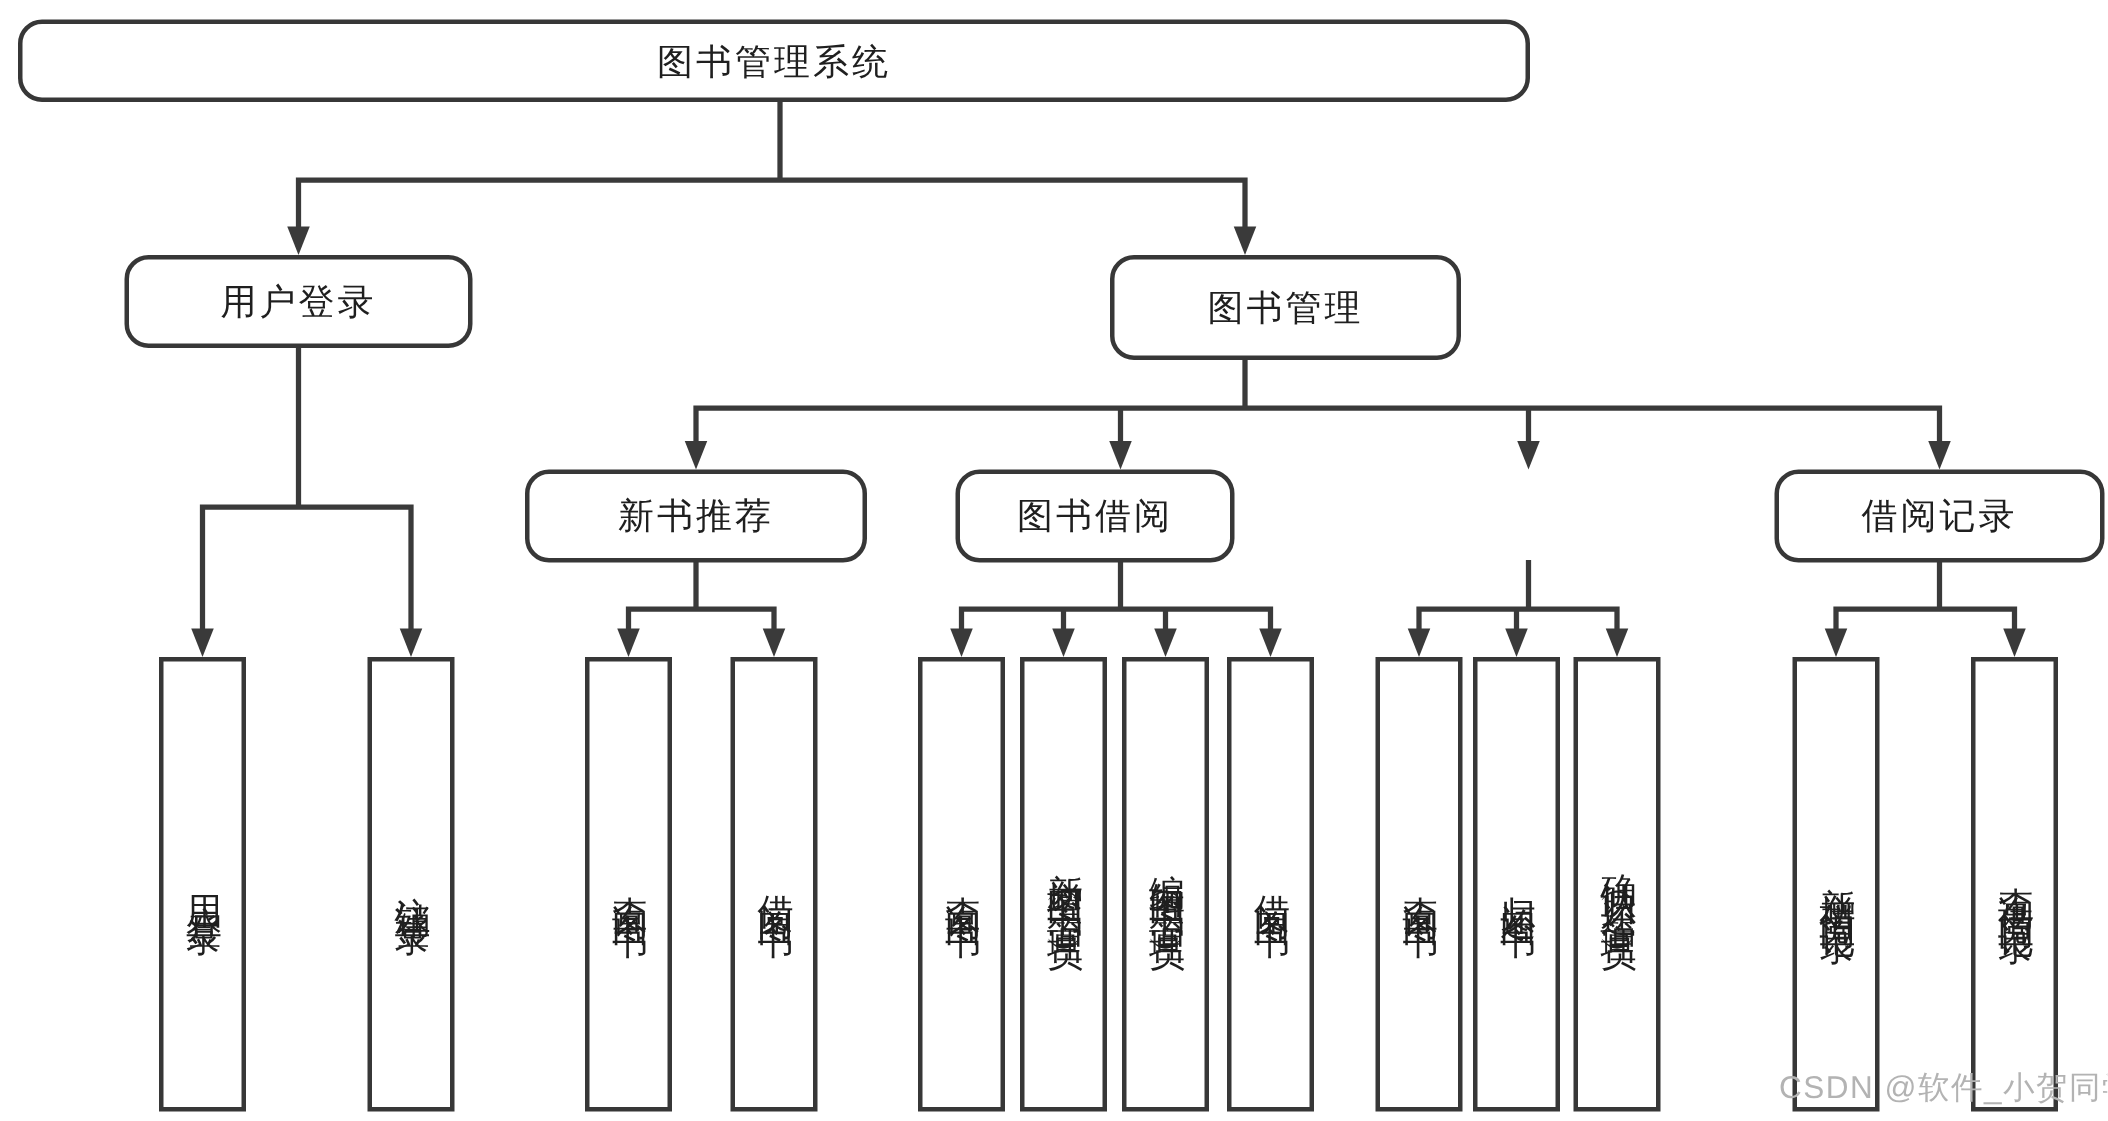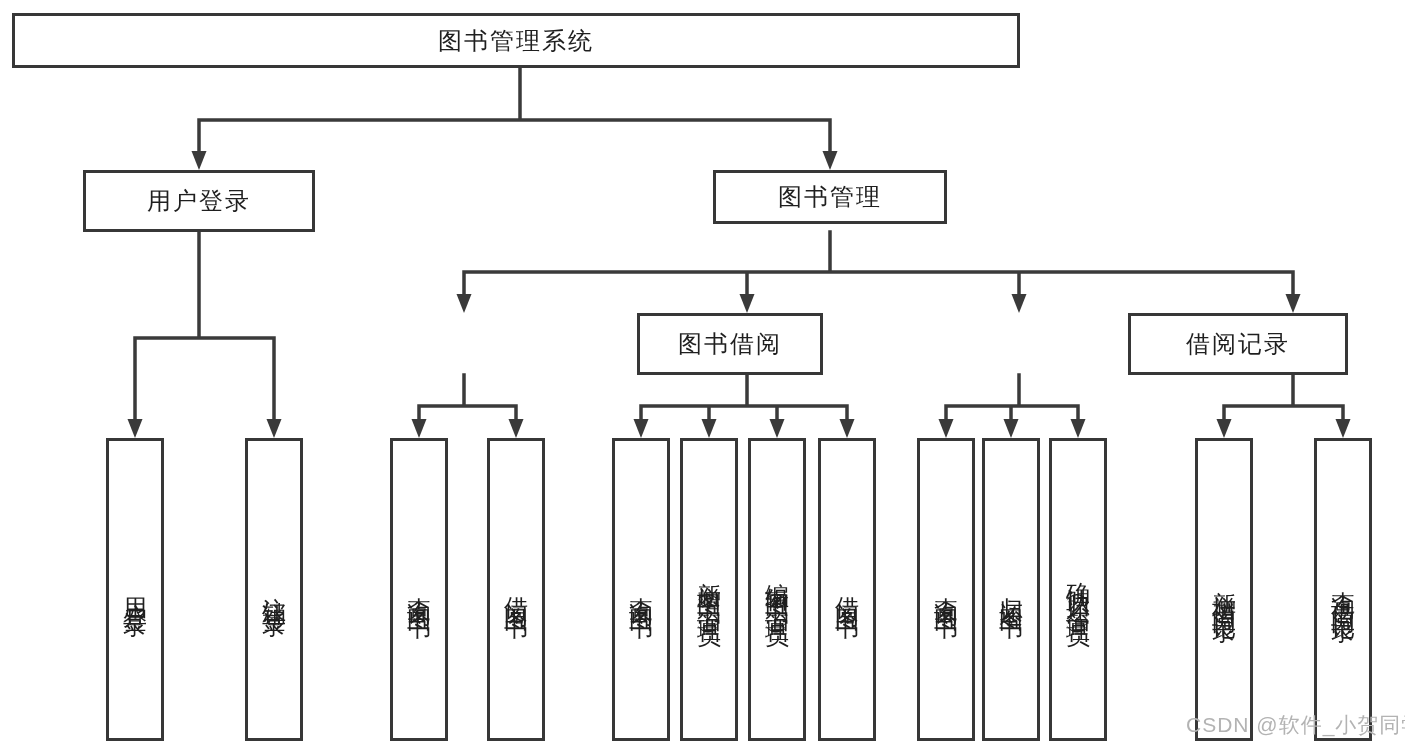"图书管理系统" .hbox { border-radius: none -> 16px }
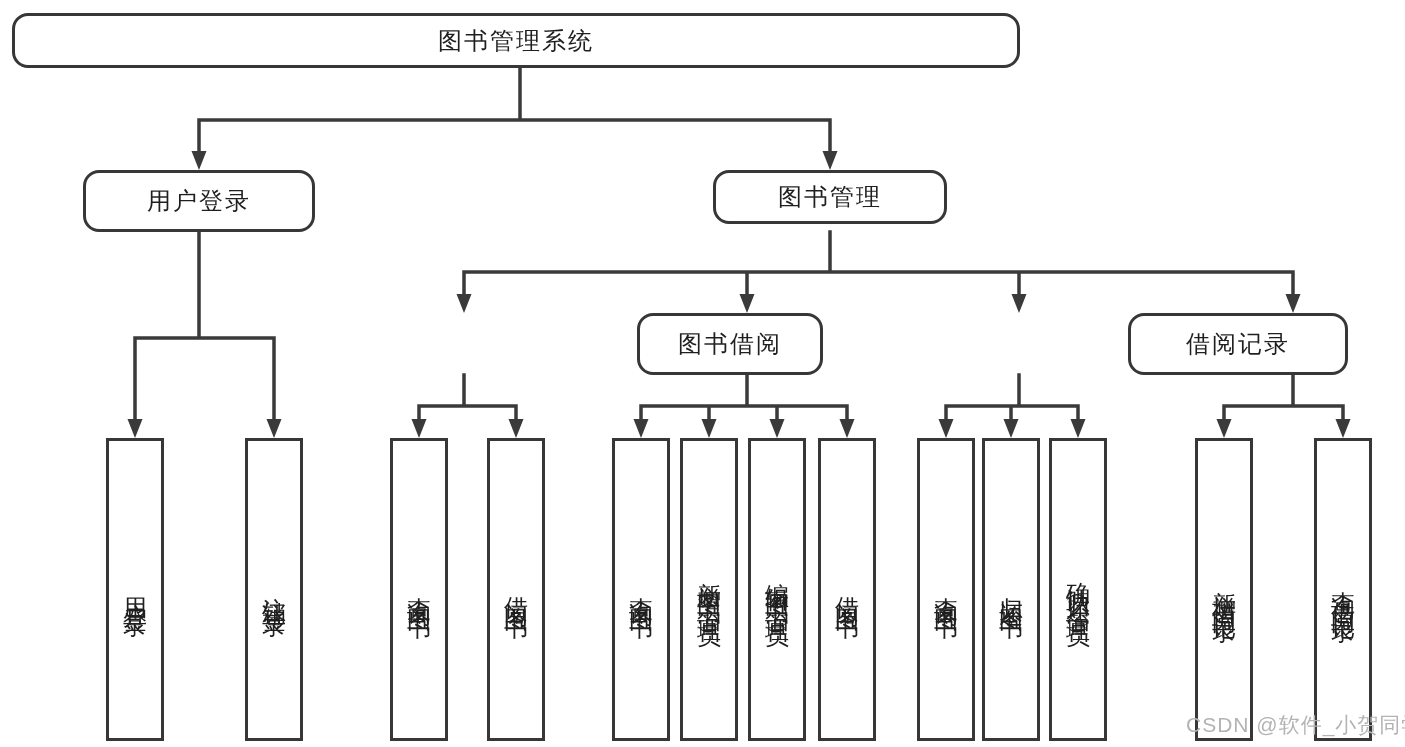"图书管理" .n-book-mgmt { height: 54px -> 70px; left: 713px -> 740px }
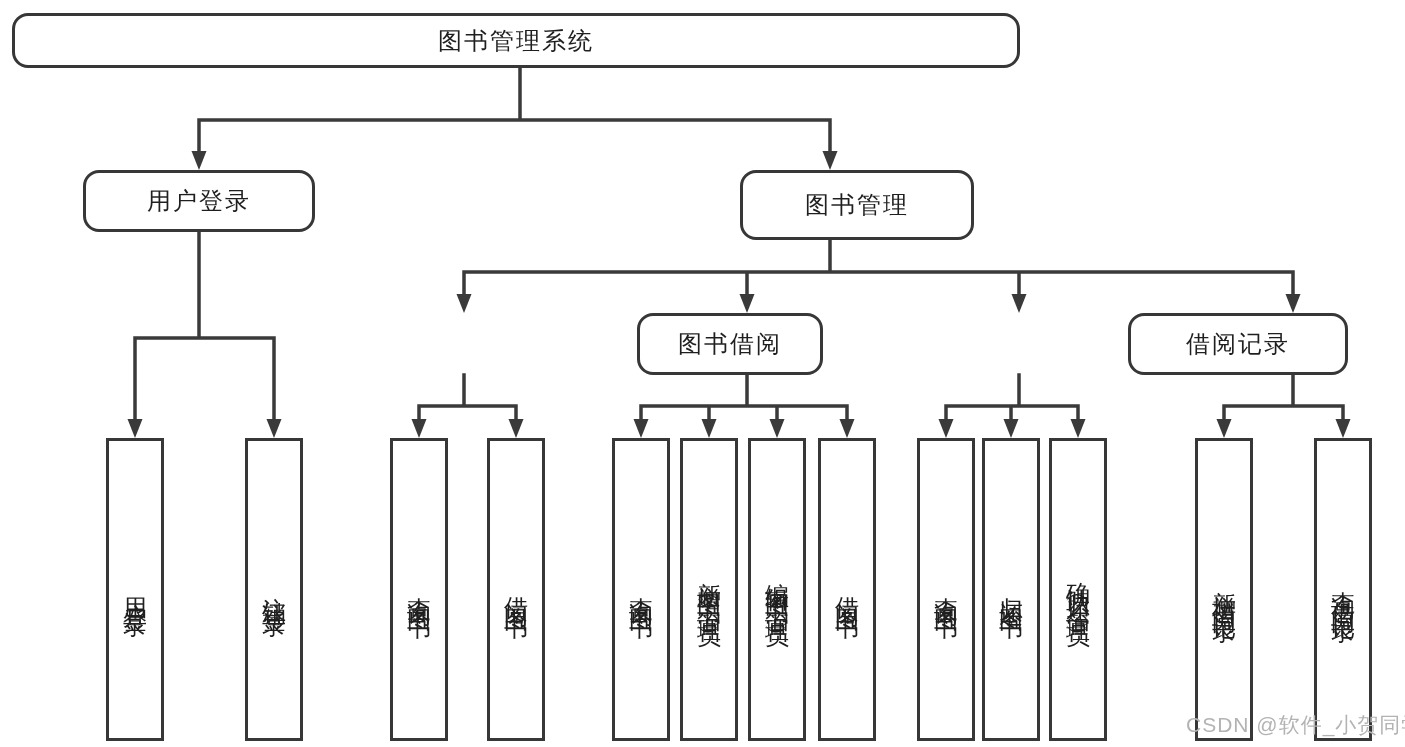"新书推荐" div.hbox { html: none -> <div>新书推荐</div> }
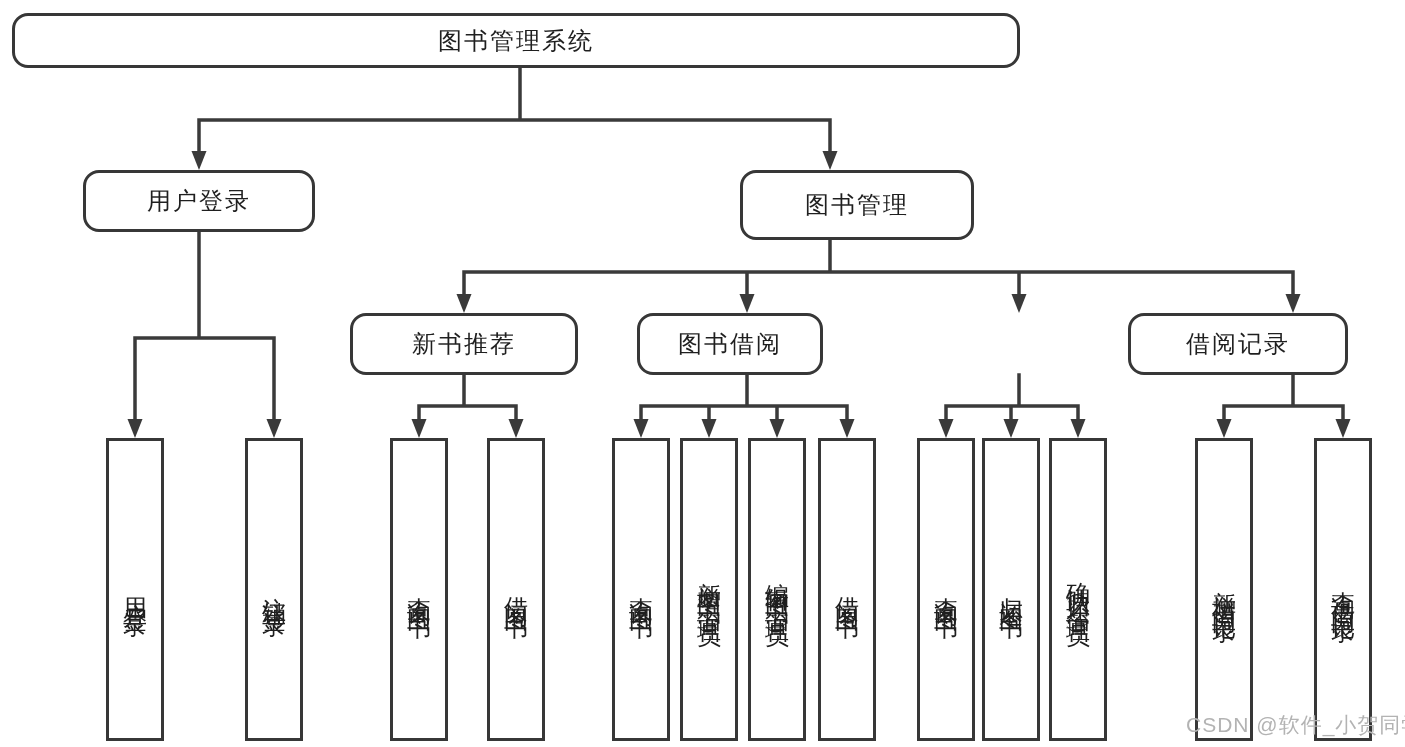"借阅记录" .n-record { left: 1128px -> 1183px }
